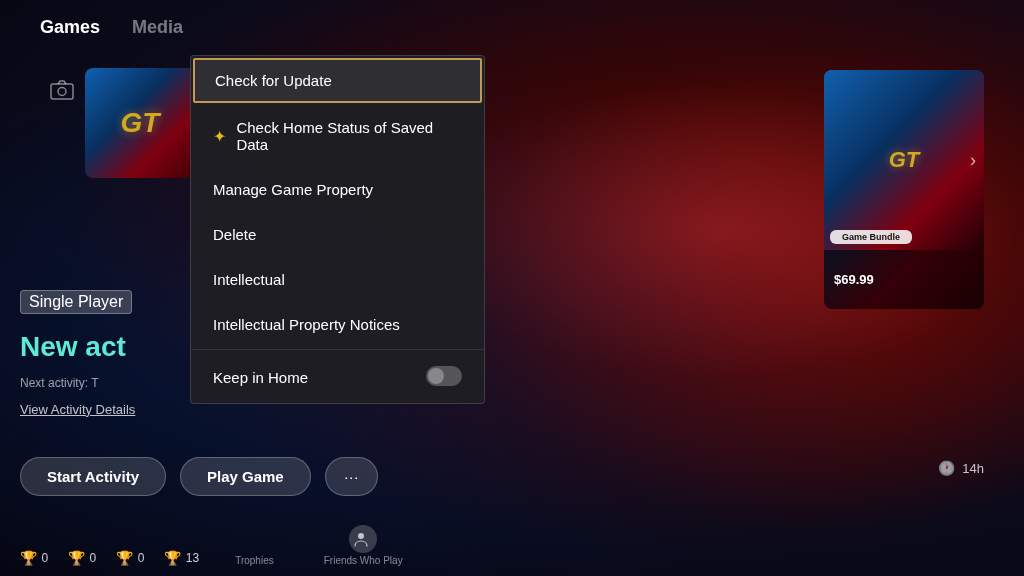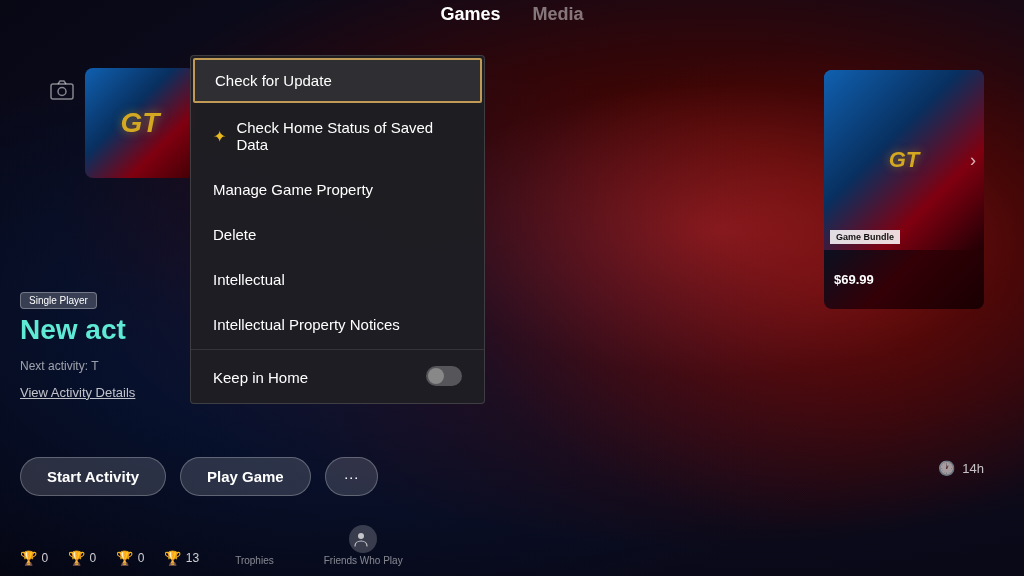"Games" .topbar { flex-direction: column -> none }
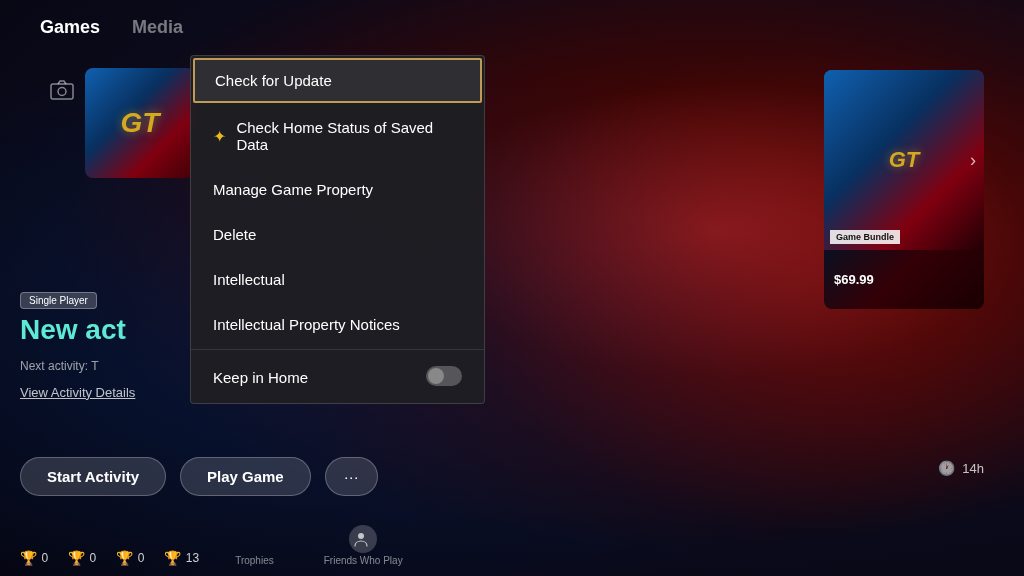"Game Bundle" .game-bundle-badge { border-radius: 0 -> 6px; padding: 2px 6px -> 2px 12px }
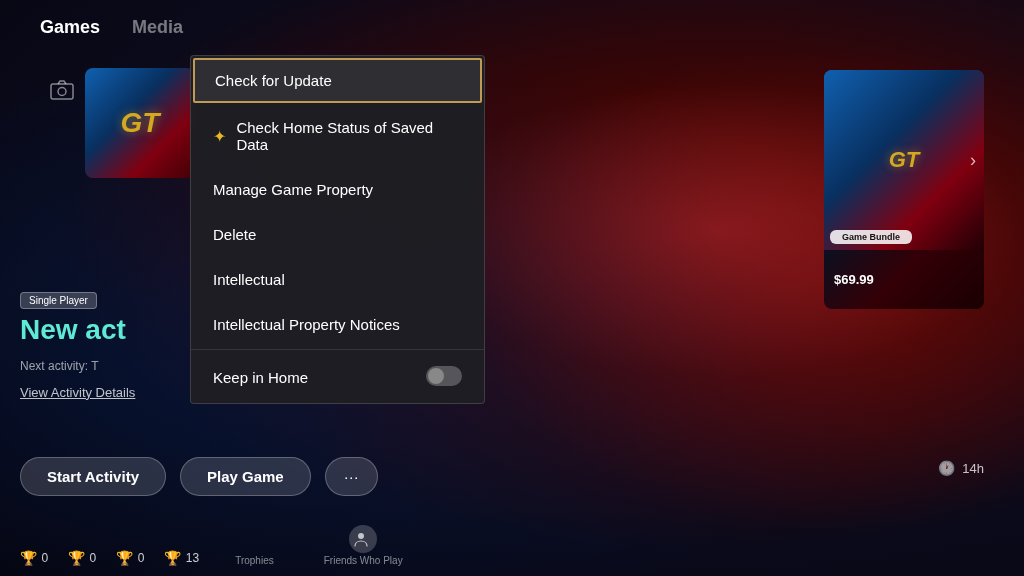"Single Player" .single-player-badge { font-size: 10px -> 16px; margin-bottom: 6px -> 18px }
